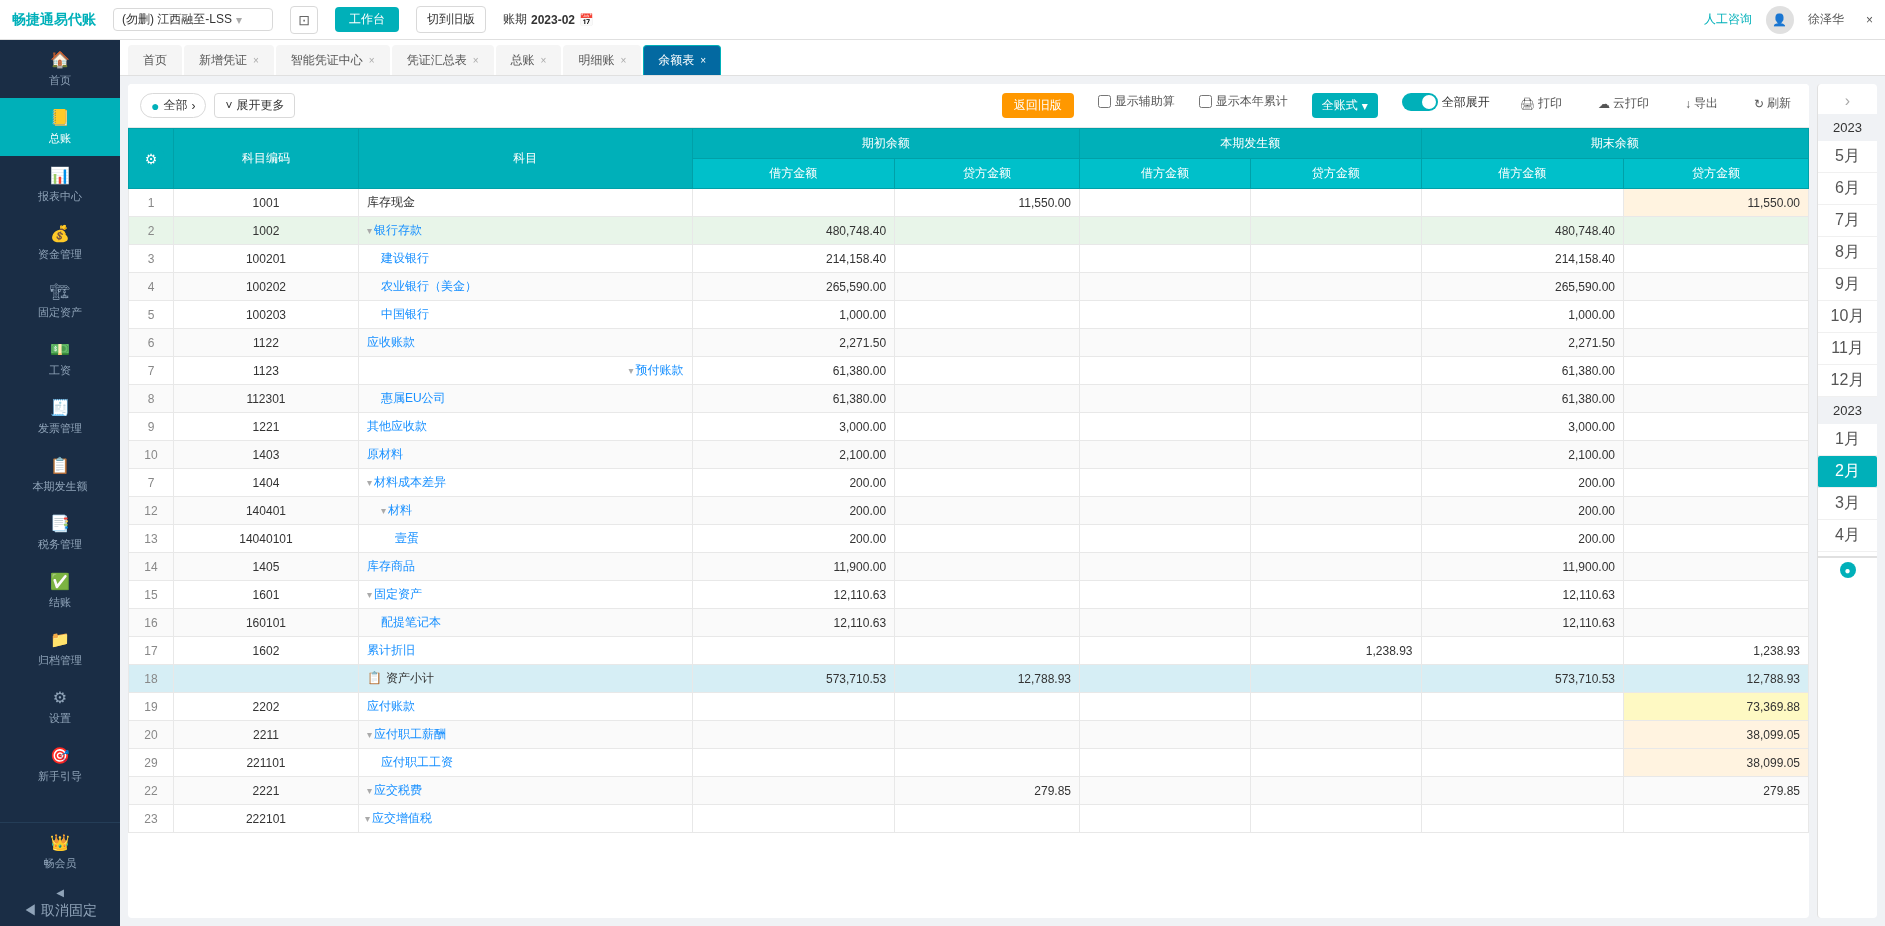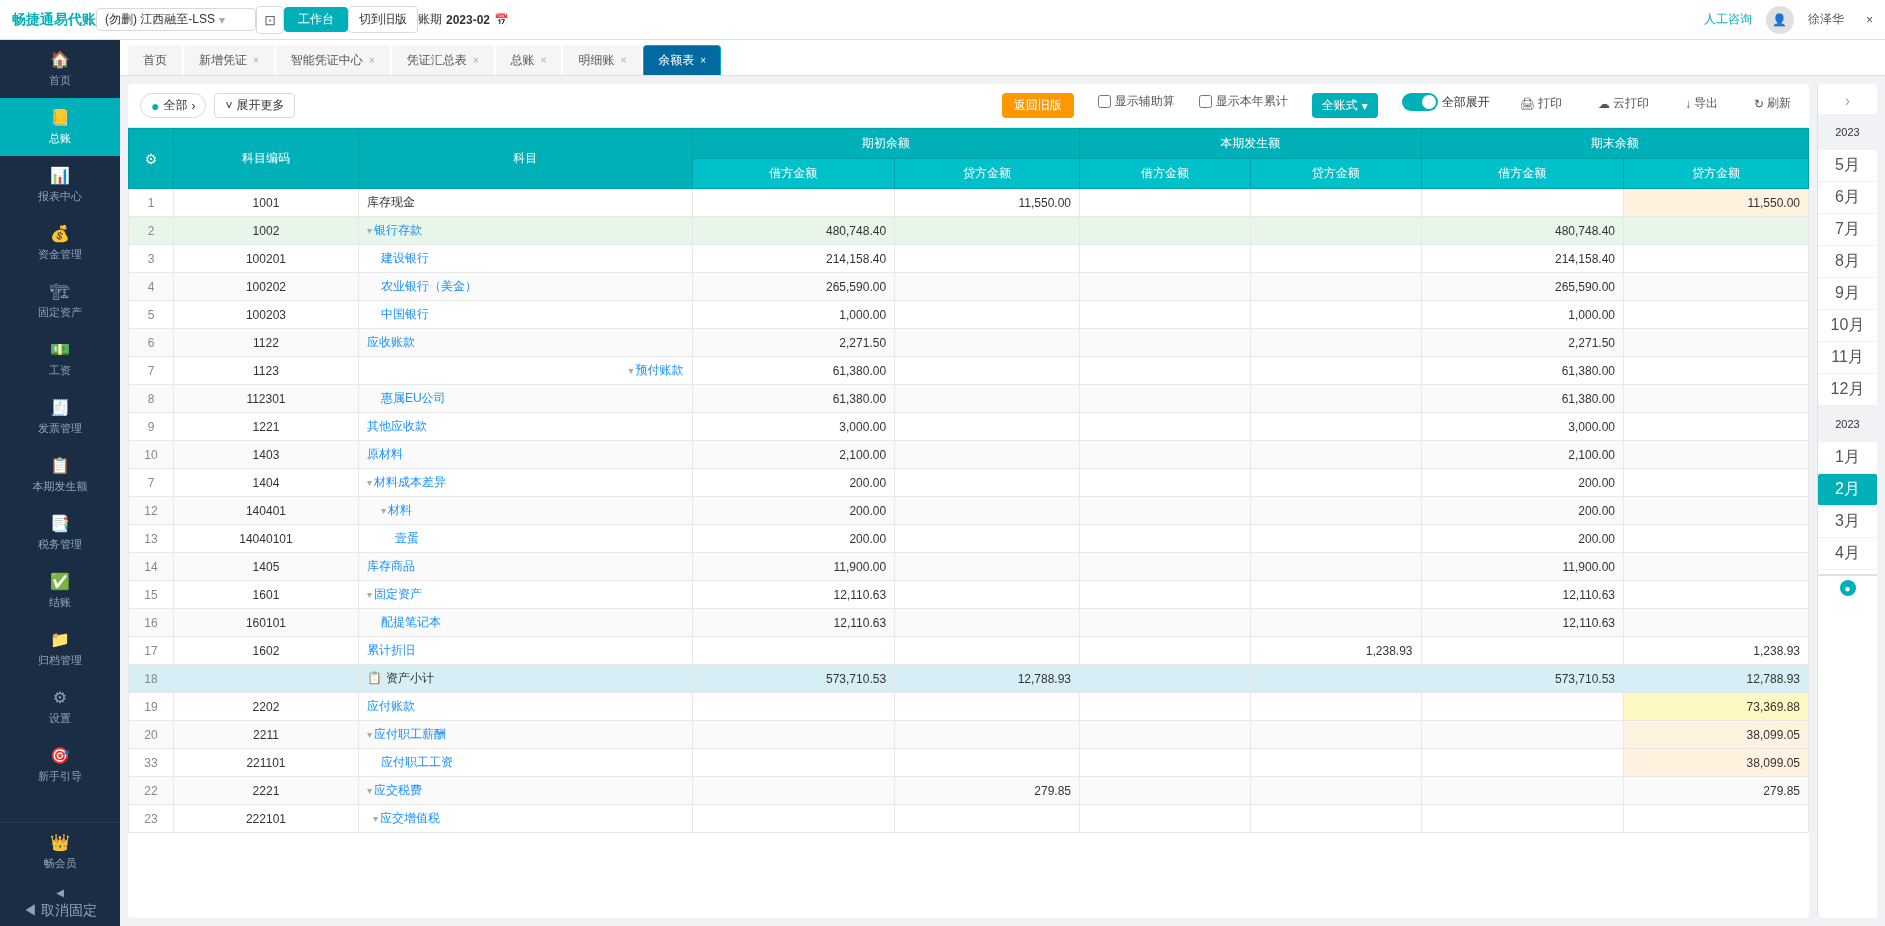"畅捷通易代账" .top-bar { gap: 0 -> 17px }
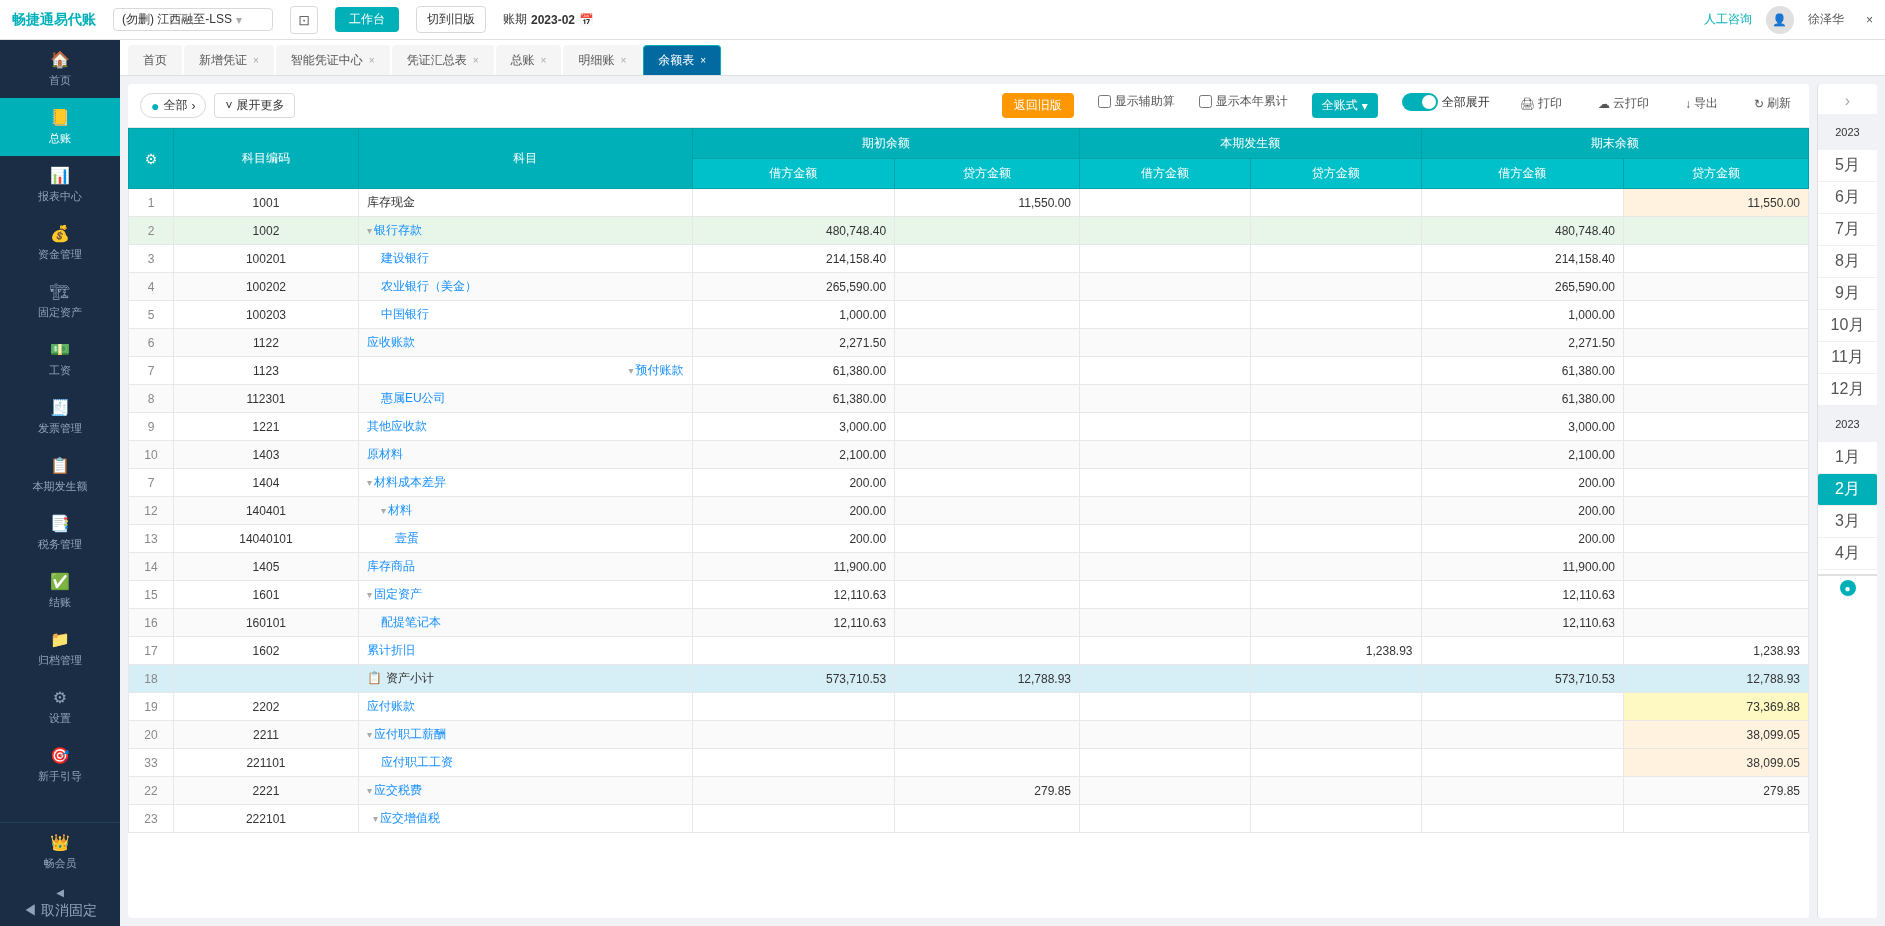"2023" .right-panel .year-label { font-size: 11px -> 13px; padding: 12px 0 -> 6px 0 }
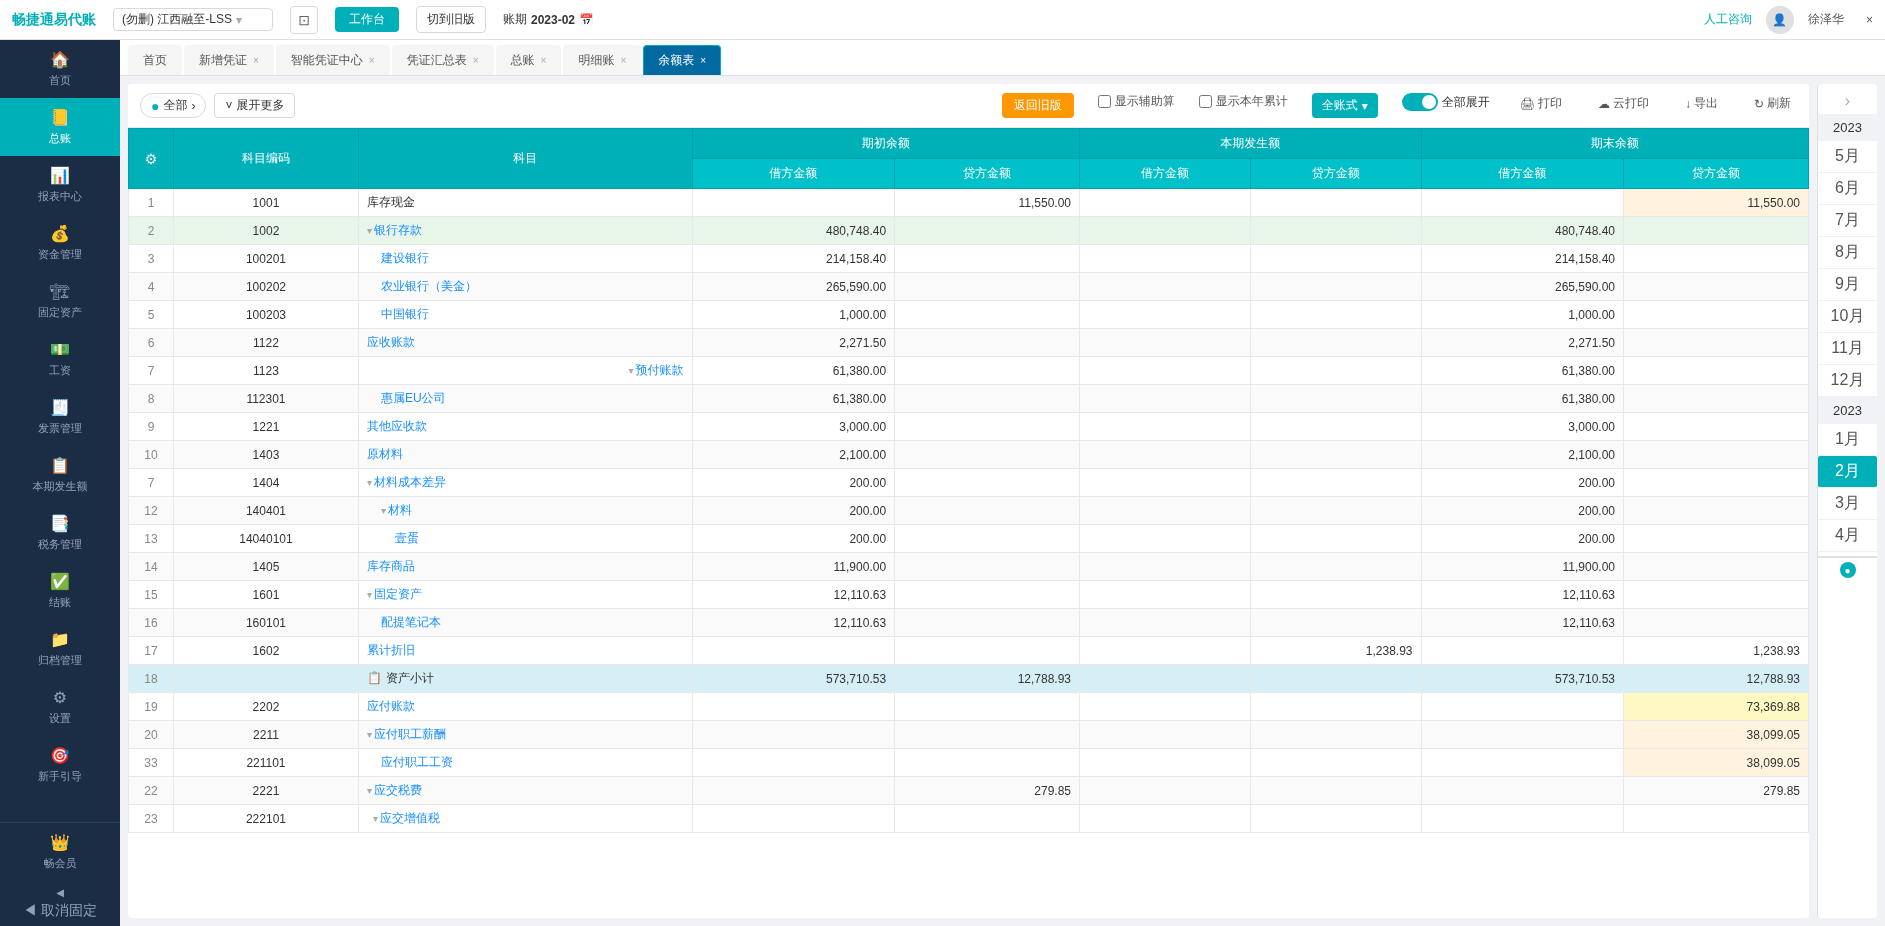"33" td.row-number { text: 33 -> 29 }
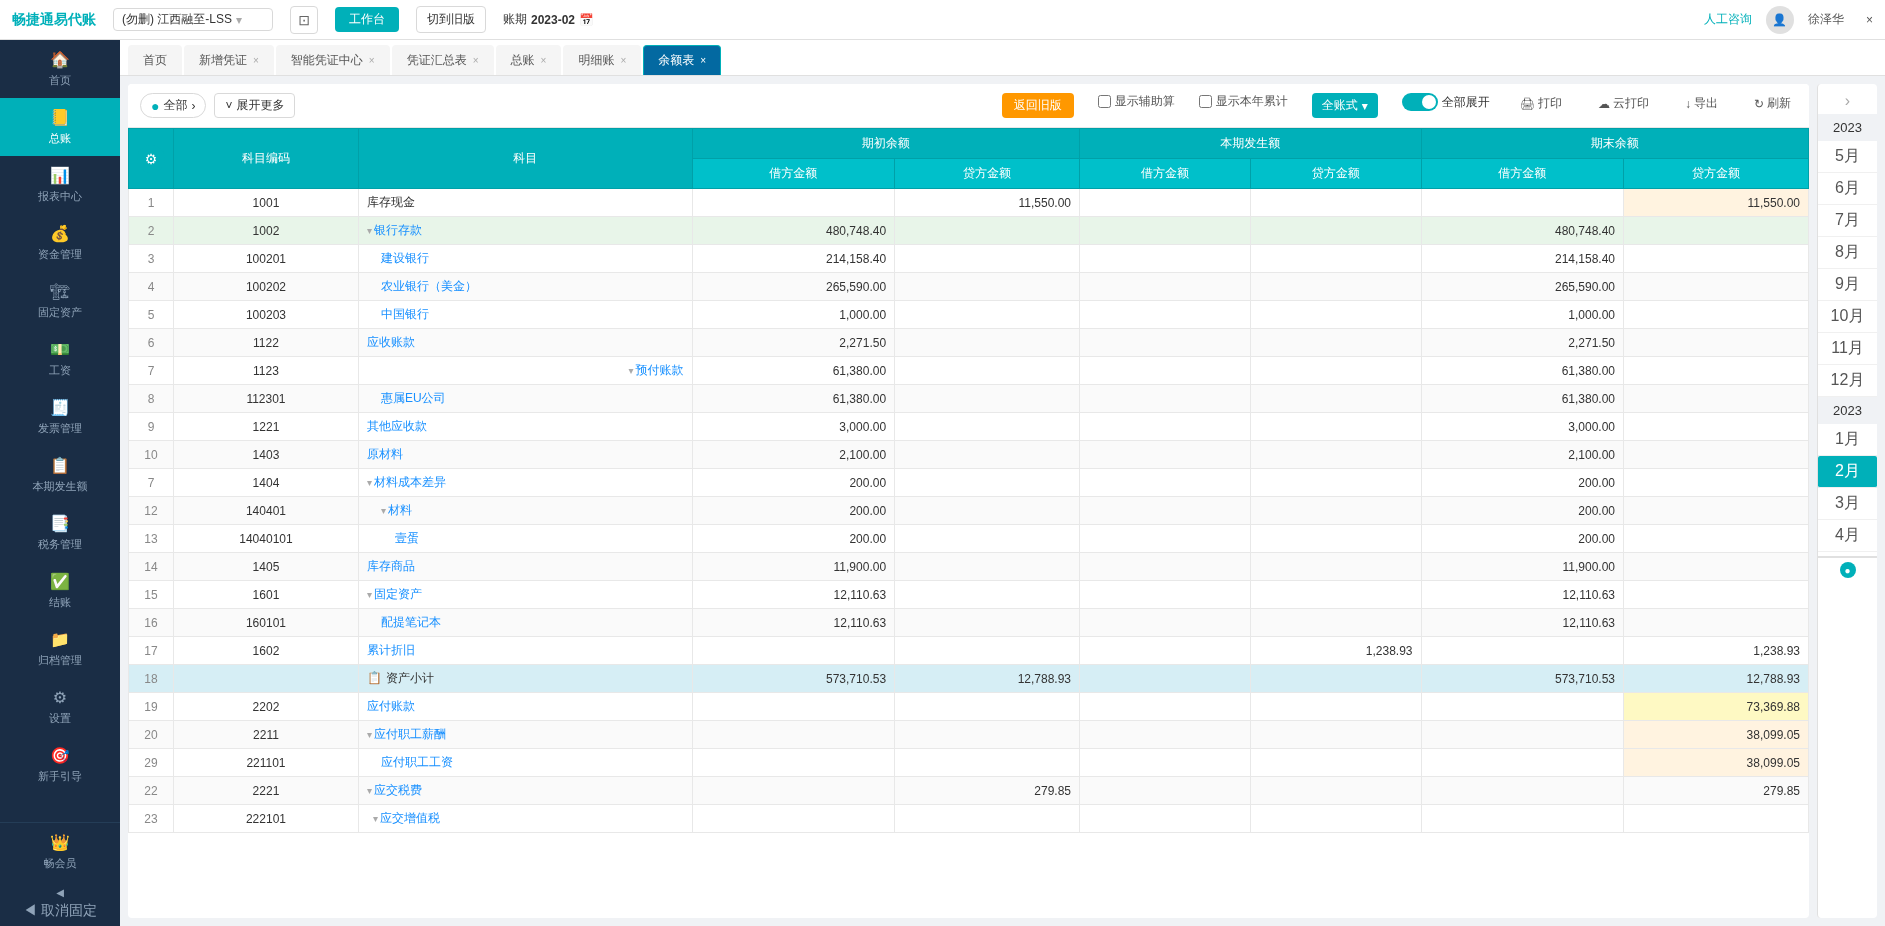"▾ 应交增值税" td.name { padding-left: 14px -> 6px }
